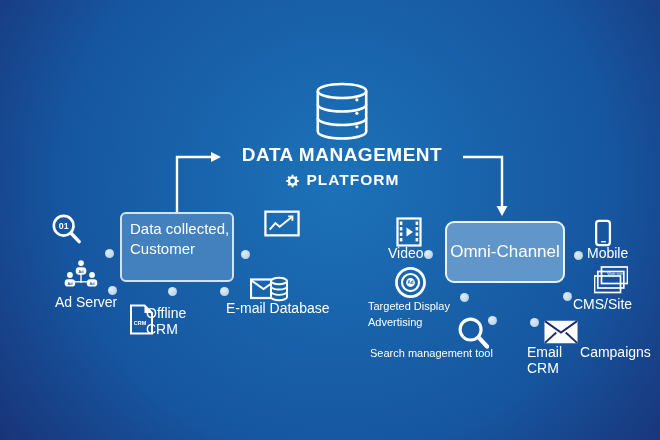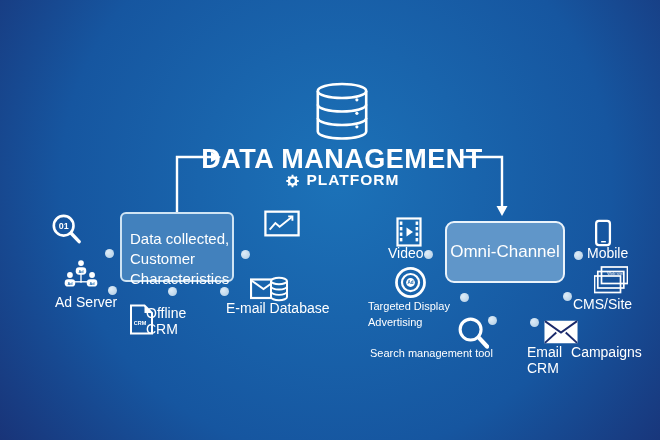"DATA MANAGEMENT" .title { font-size: 27px -> 19px }
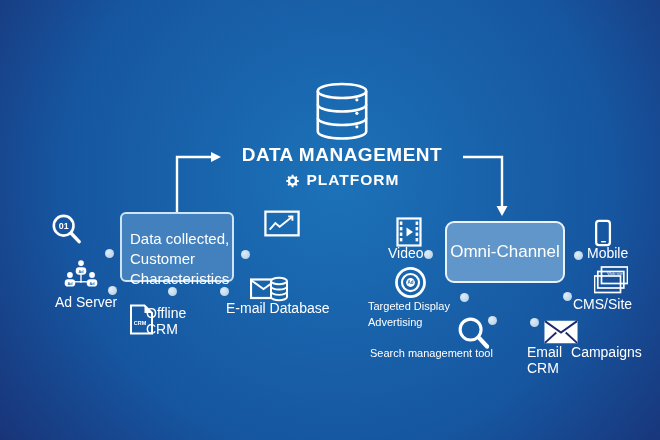"Data collected," .box1 { padding: 15px 0 0 8px -> 5px 0 0 8px }
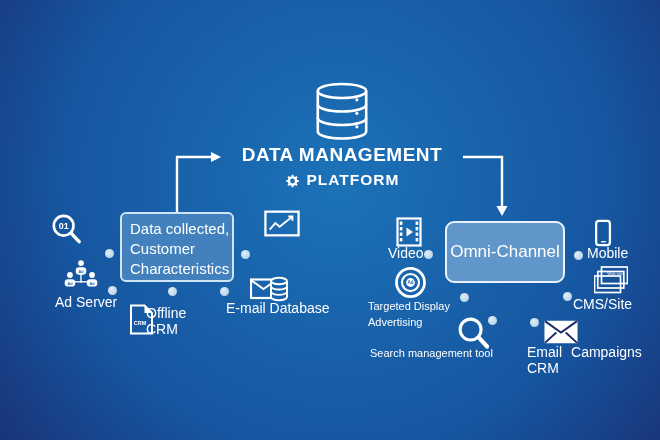"Characteristics" div { html: <div>Characteristics</div> -> none }
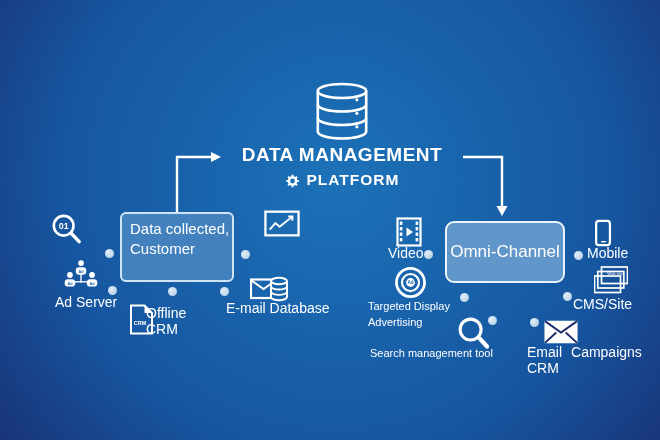"Email" .email-cols { gap: 9px -> 18px }
